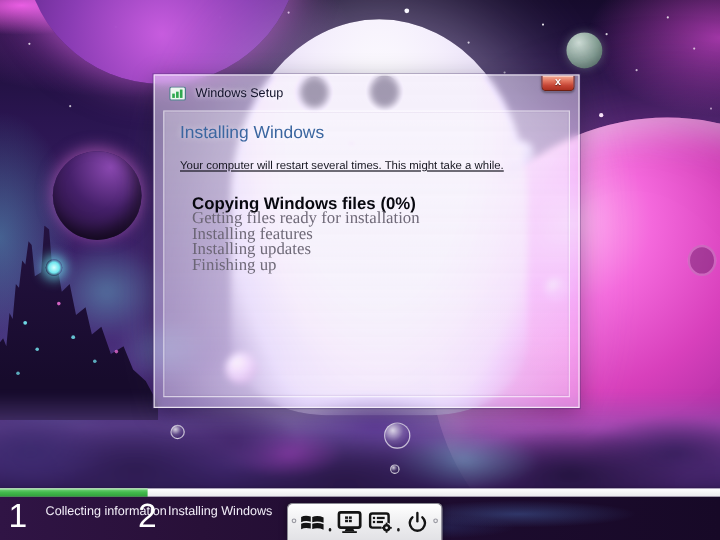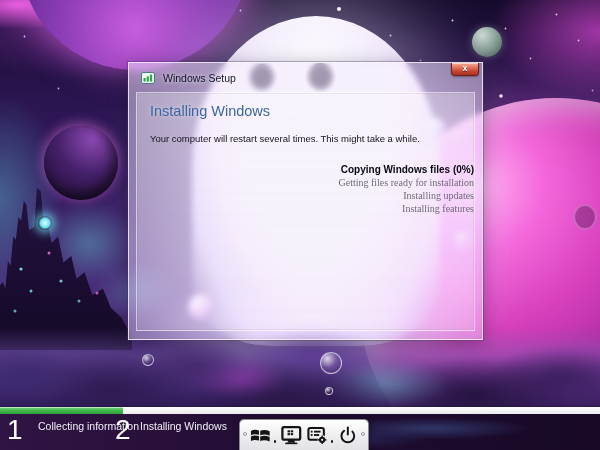"Your computer will restart several" .setup-subtitle { text-decoration: none -> underline }
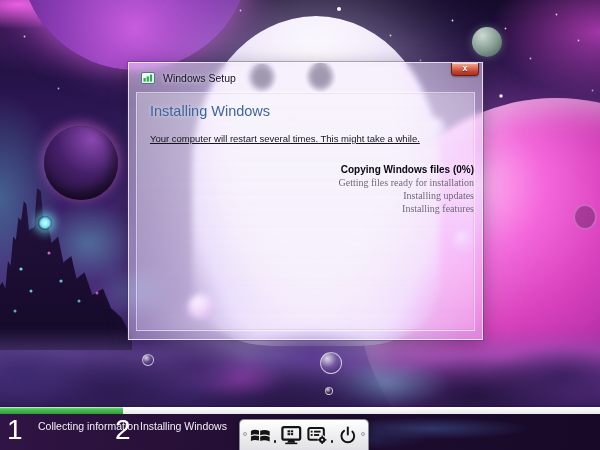"Copying Windows files (0%)" .step { font-size: 10px -> 14px; text-align: right -> none }
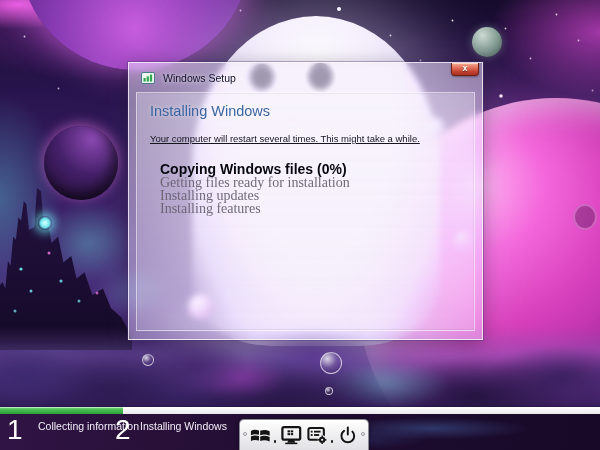"Installing updates" div.step { order: before "Installing features" -> after "Installing features" }
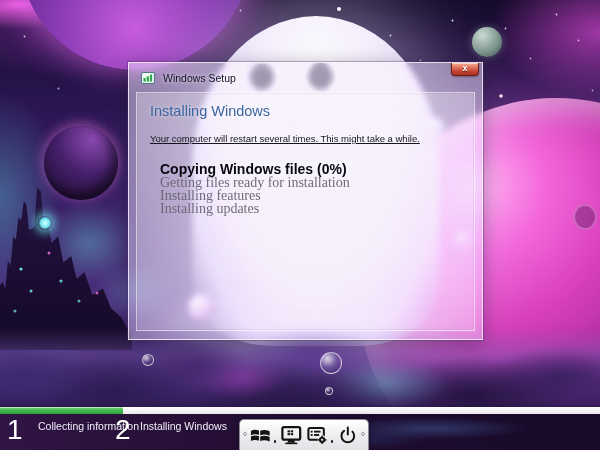"Finishing up" div.step { html: none -> <div>Finishing up</div> }
